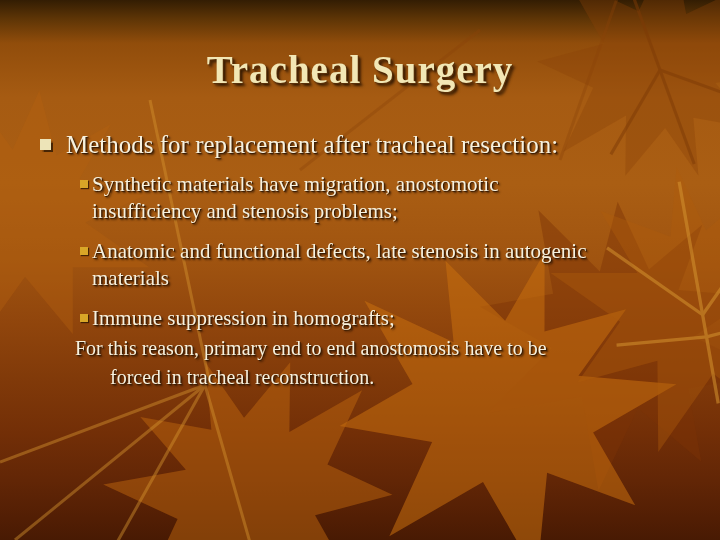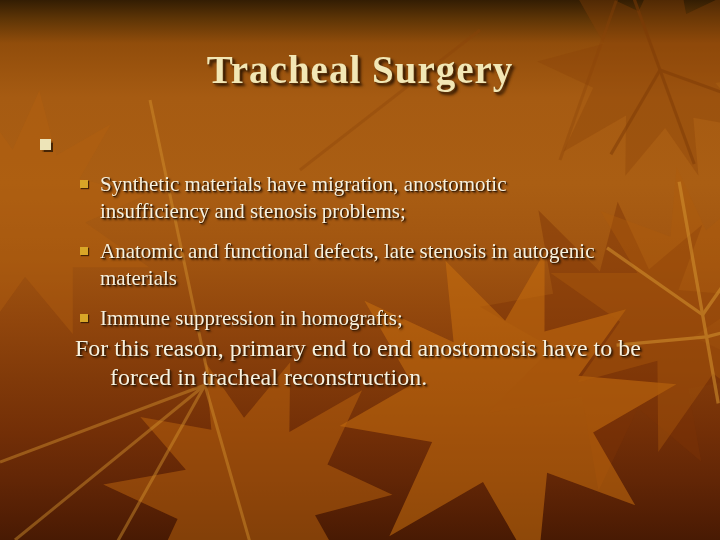"Methods for replacement after tracheal" span.text { html: none -> <span>Methods for replacement after tracheal resection:</span> }
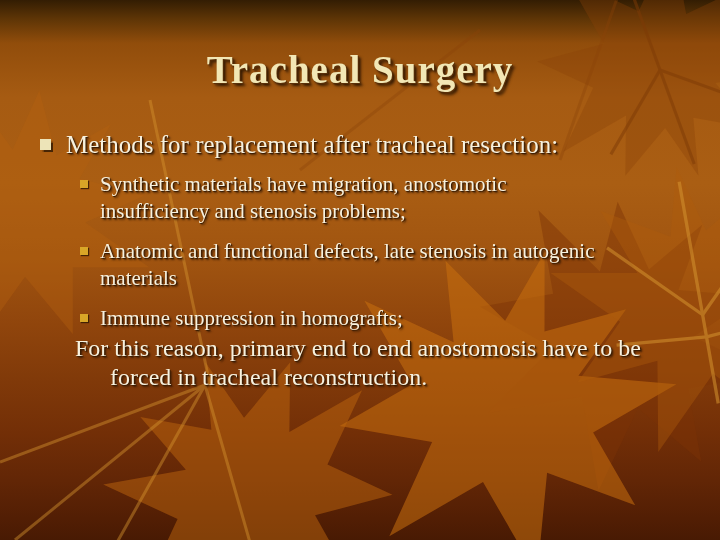"Synthetic materials have migration," .l2 { gap: 12px -> 4px }
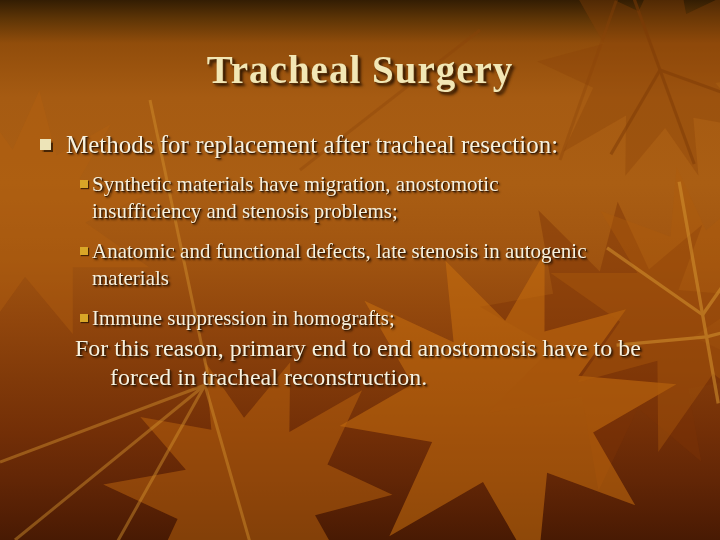"For this reason, primary end" .para { font-size: 24px -> 20px }
